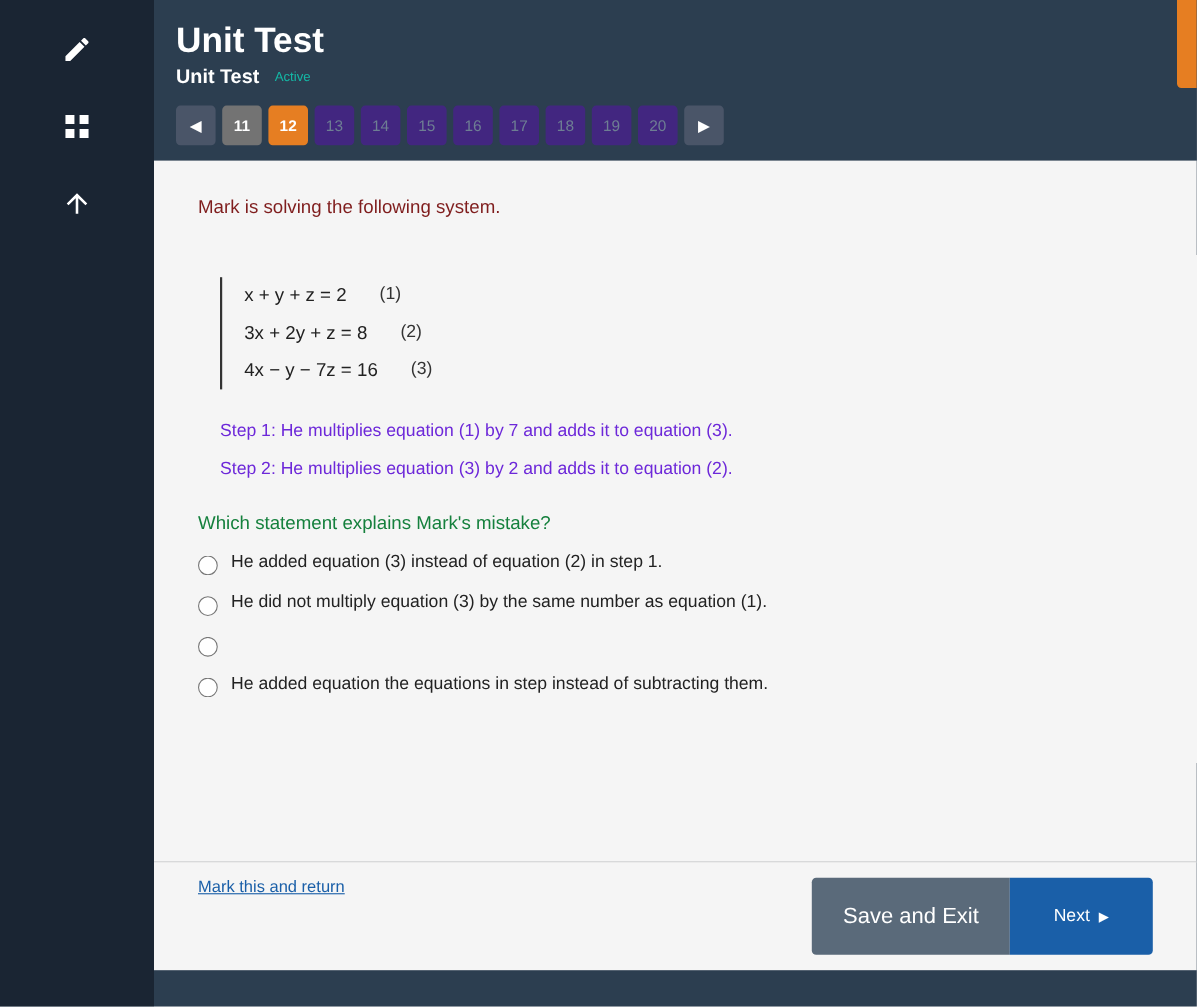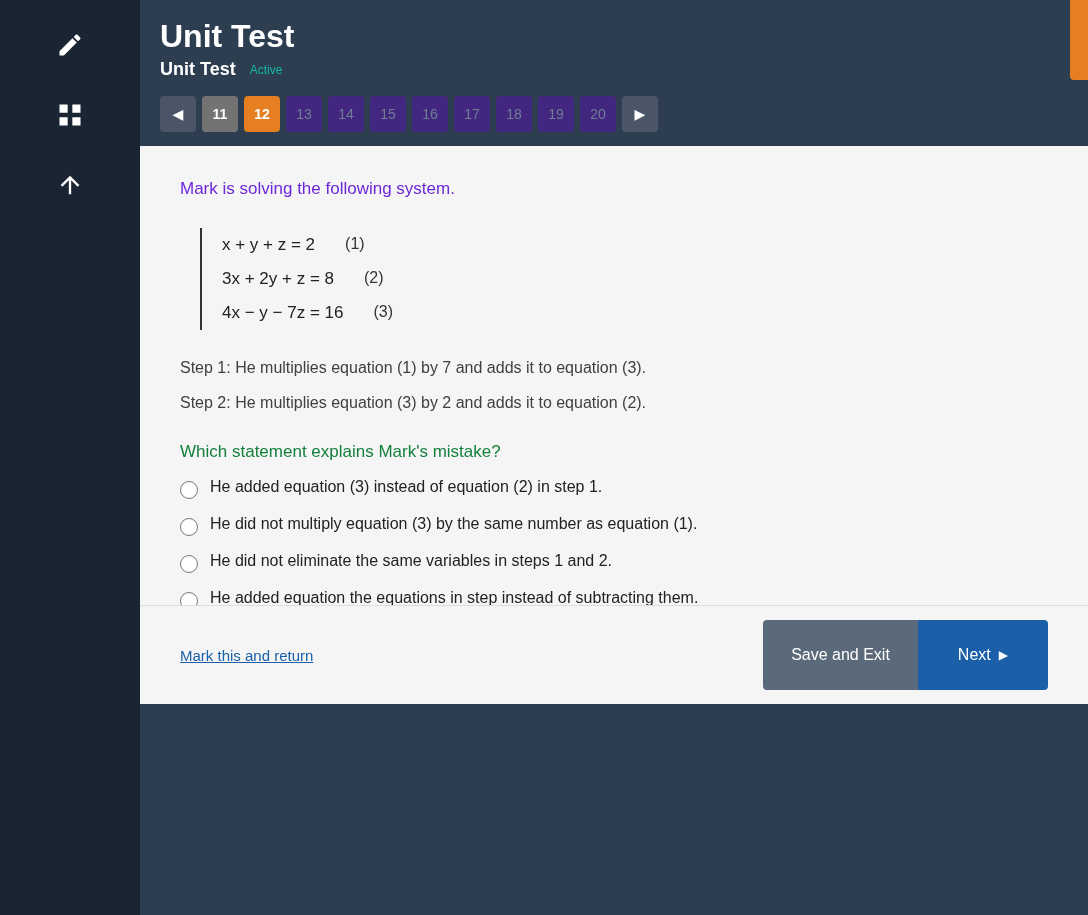"Unit Test" .main-content { height: 704px -> 882px }
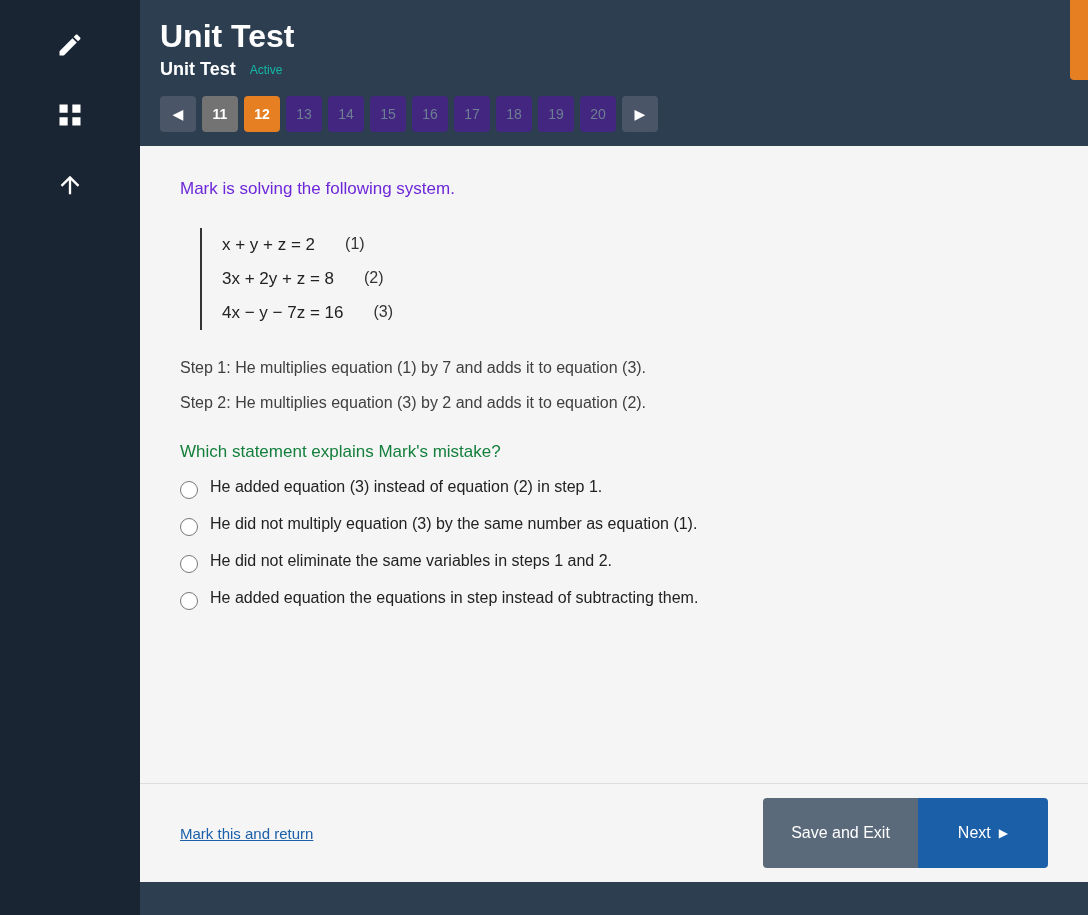"Mark is solving the following" .question-text { color: #6d28d9 -> #7f1d1d; margin-bottom: 16px -> 40px }
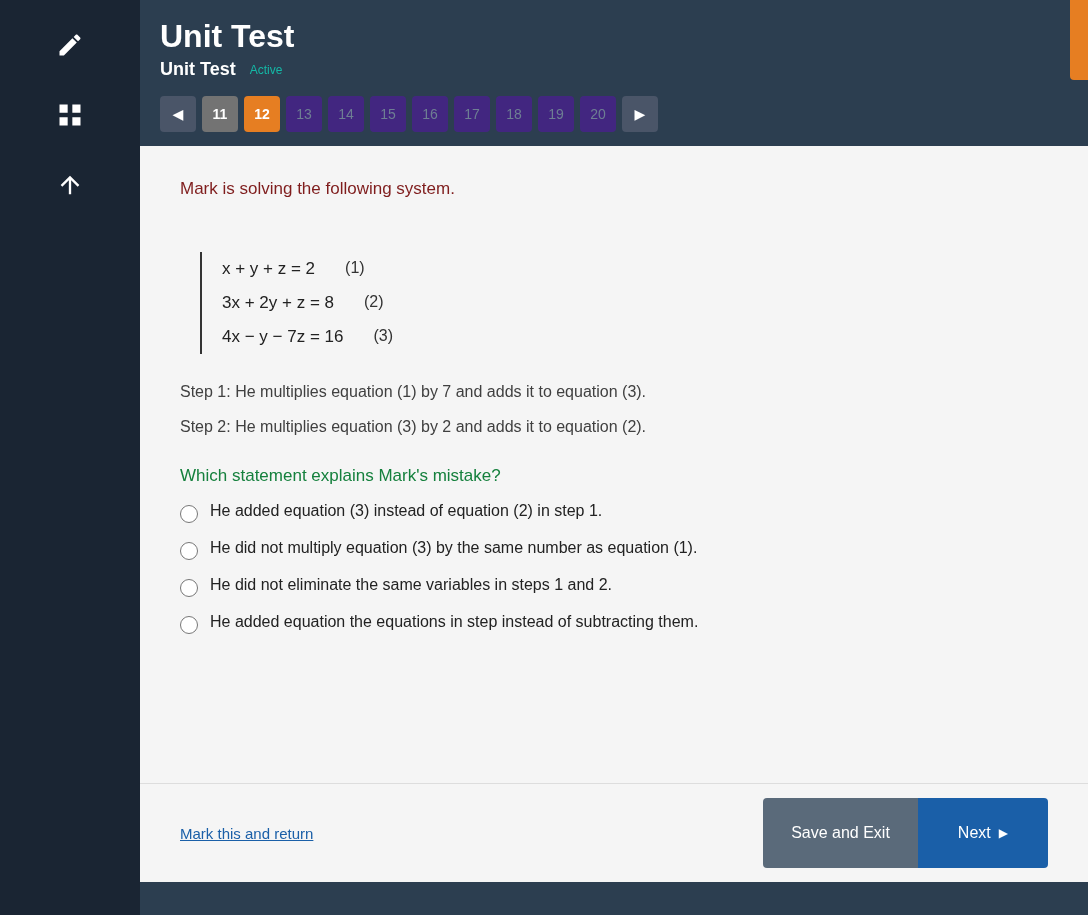"Step 1: He multiplies equation" .steps-text { color: #404040 -> #6d28d9; margin-left: none -> 20px }
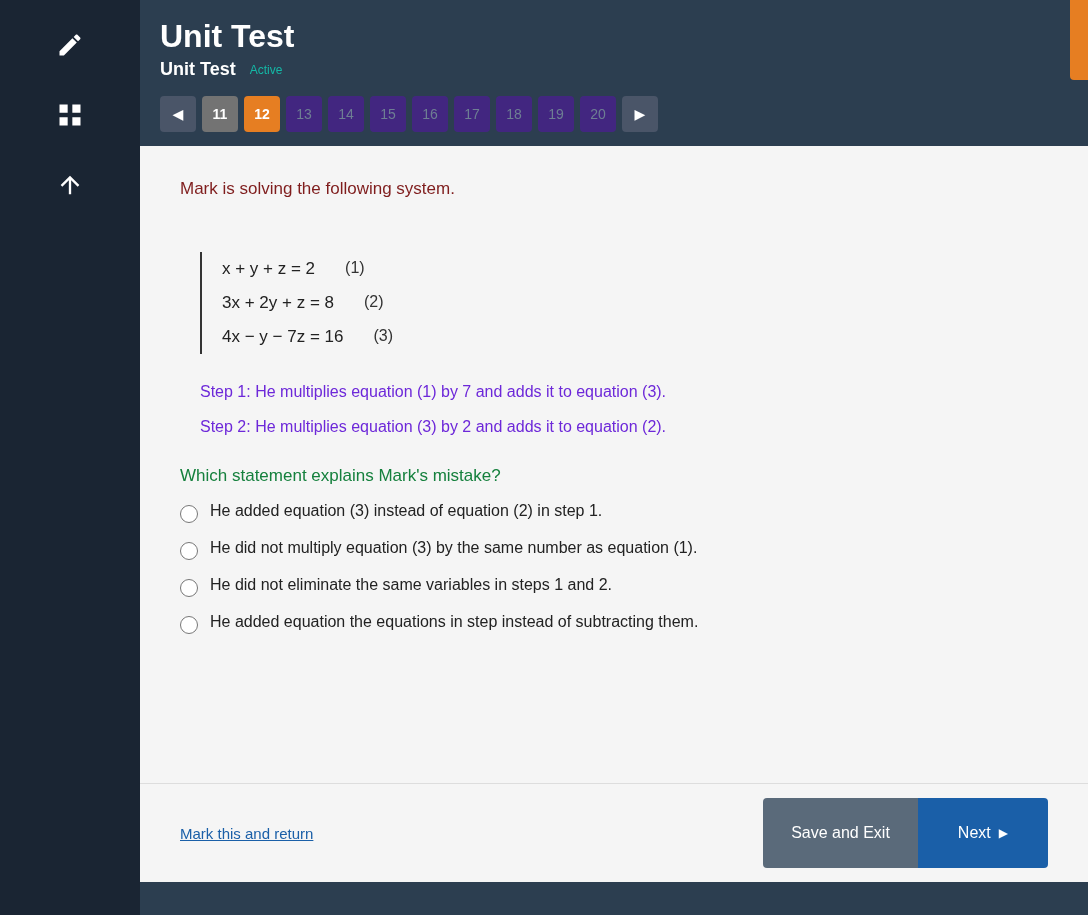"He did not eliminate the" span { html: <span>He did not eliminate the same variables in steps 1 and 2.</span> -> none }
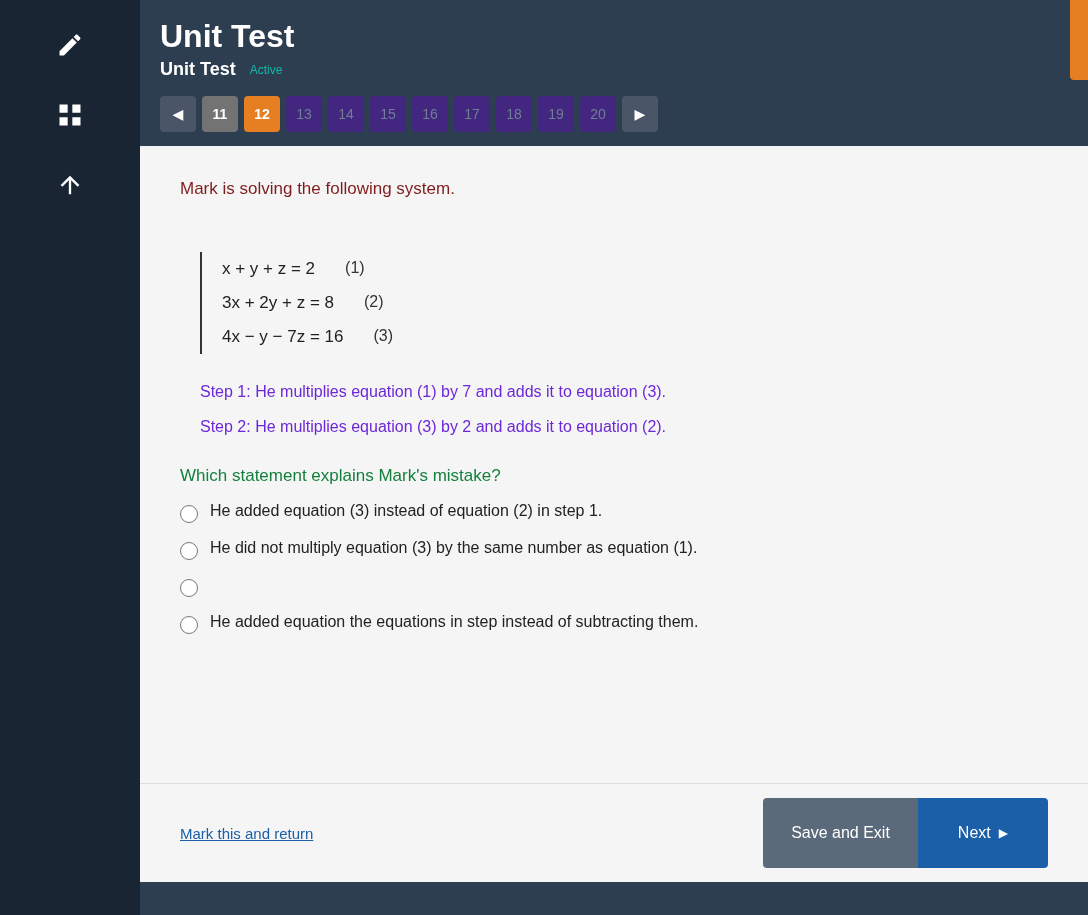"Mark this and return" .footer { align-items: center -> flex-start }
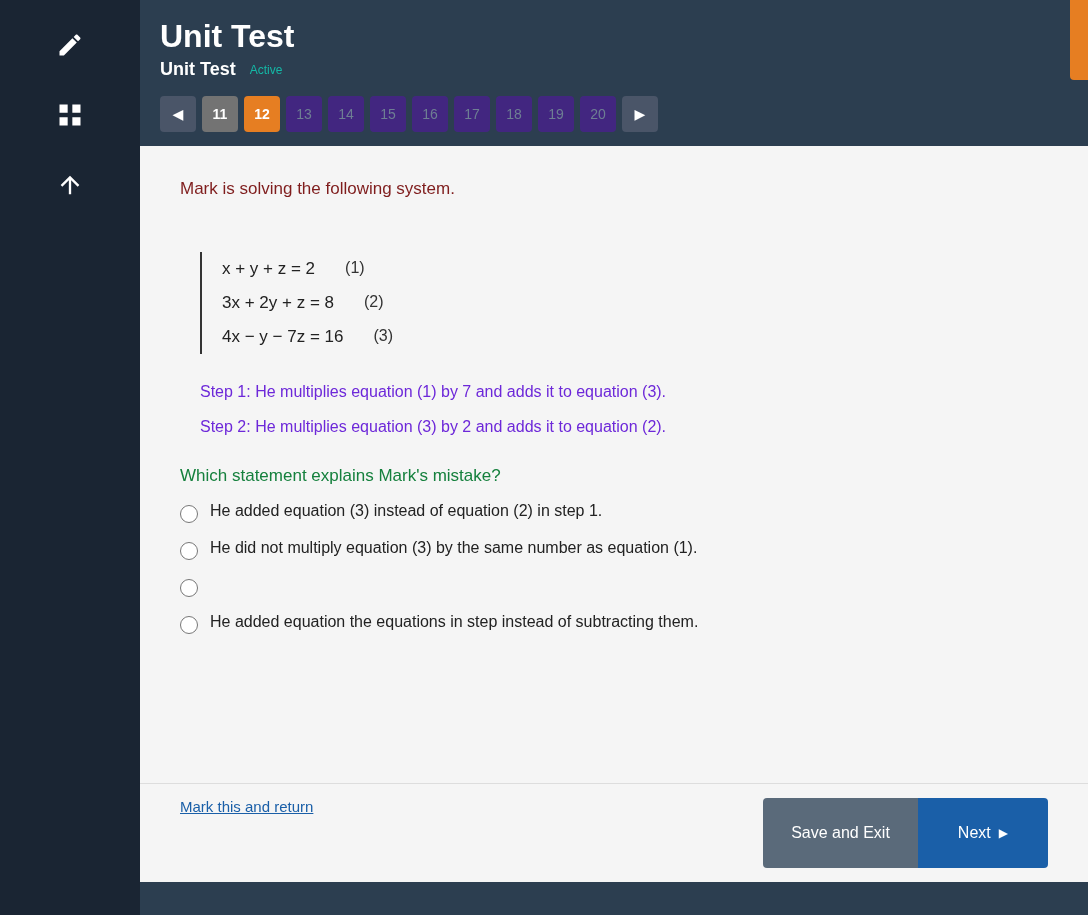"Save and Exit" .save-exit-btn { font-size: 16px -> 20px }
